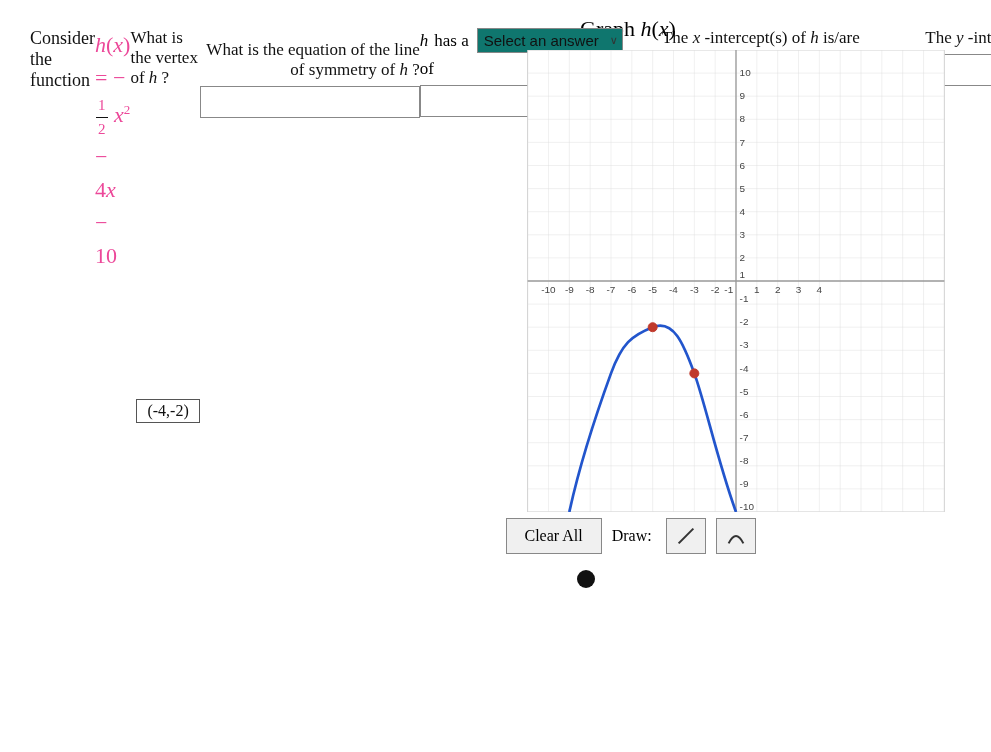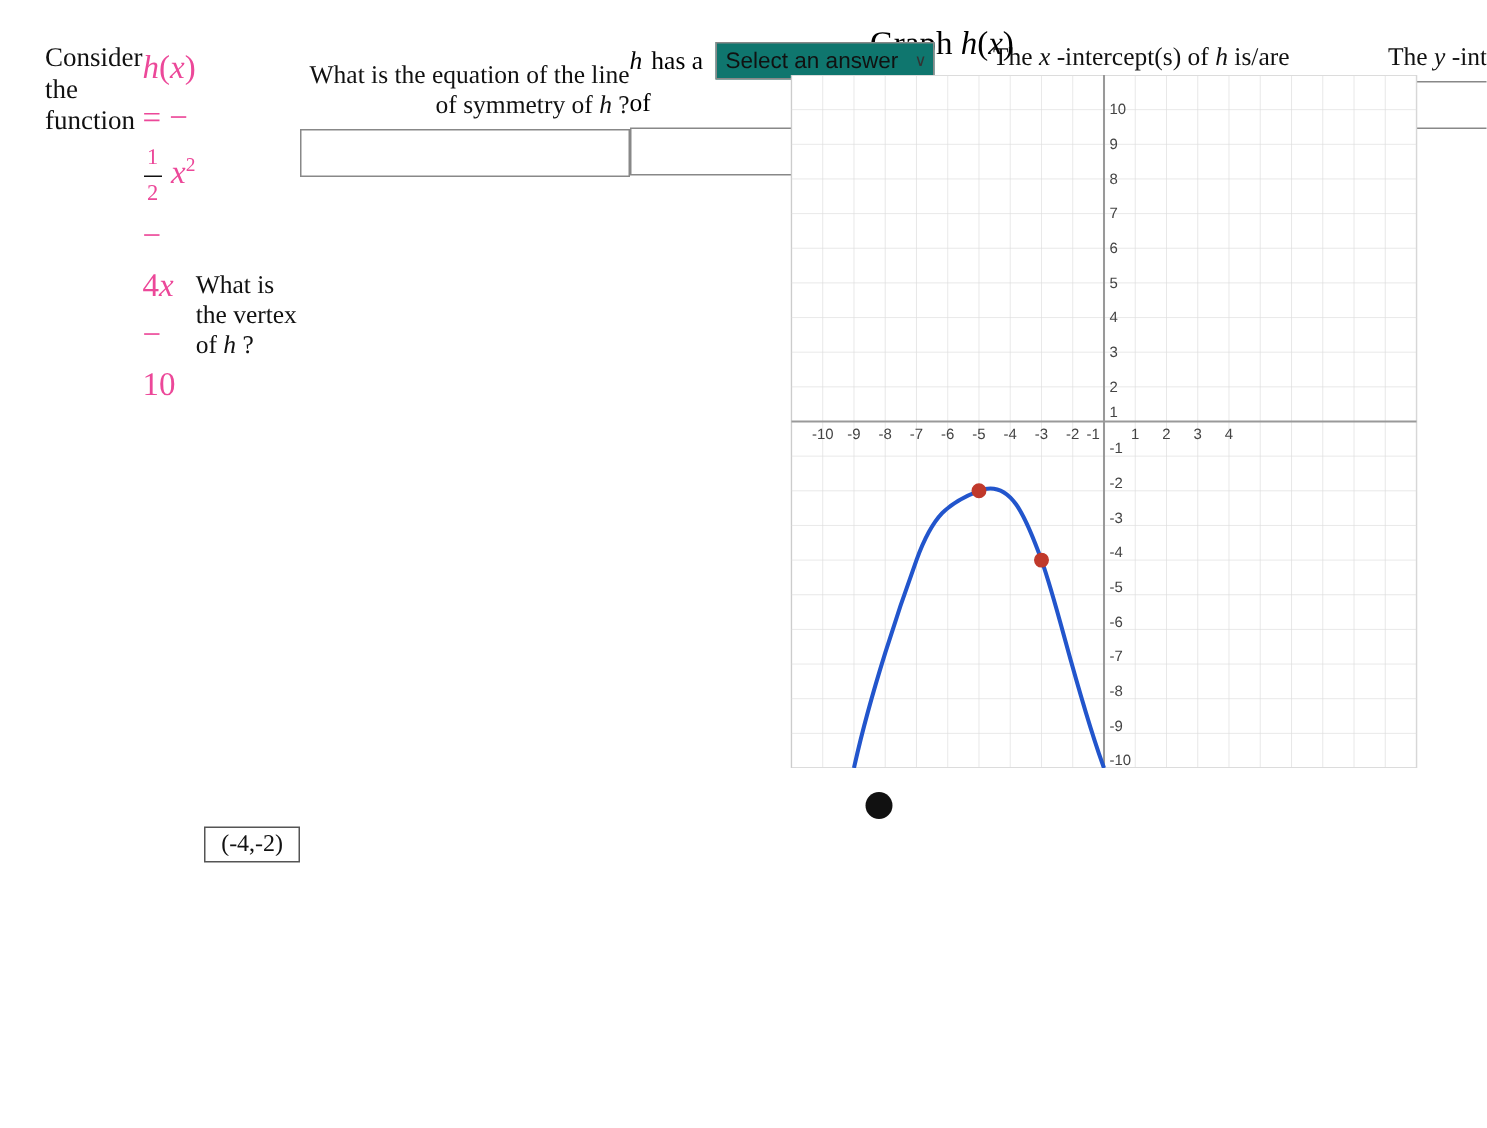"What is the vertex of" .question-row { align-items: center -> flex-start }
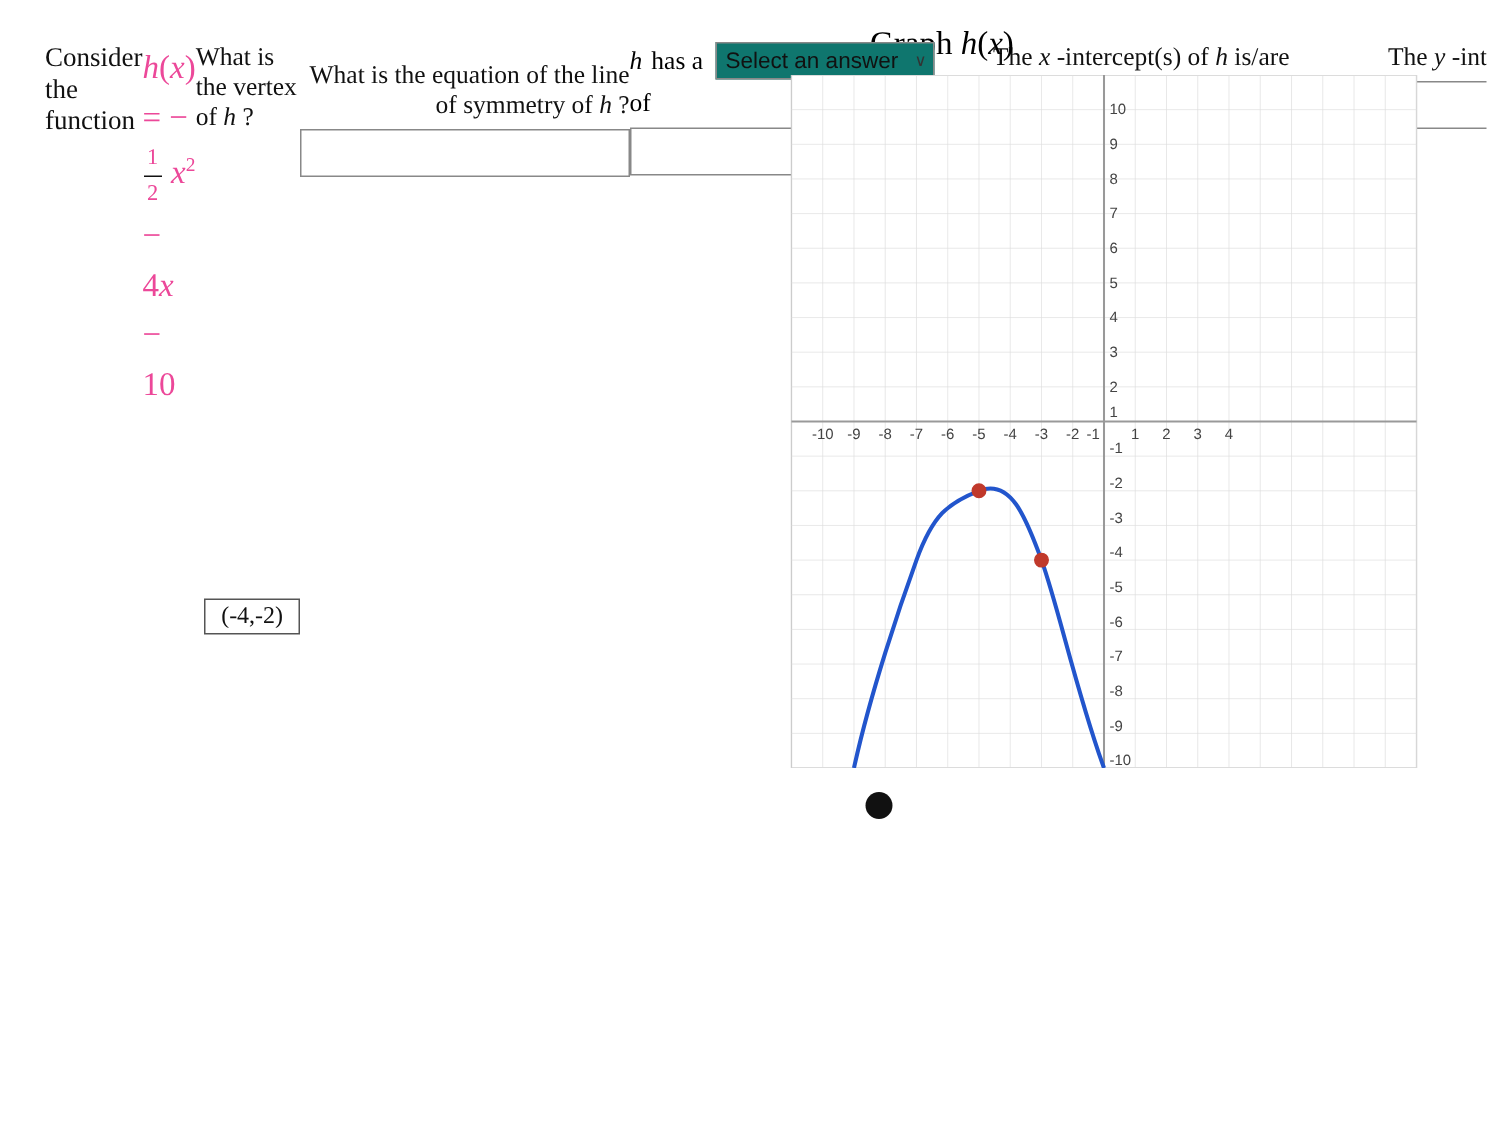"Clear All" div.bottom-controls { html: none -> <div> <button>Clear All</button> <span>Draw:</span> <button> <svg> <line></line> </svg> </button> <button> <svg> <path></path> </svg> </button> </div> }
